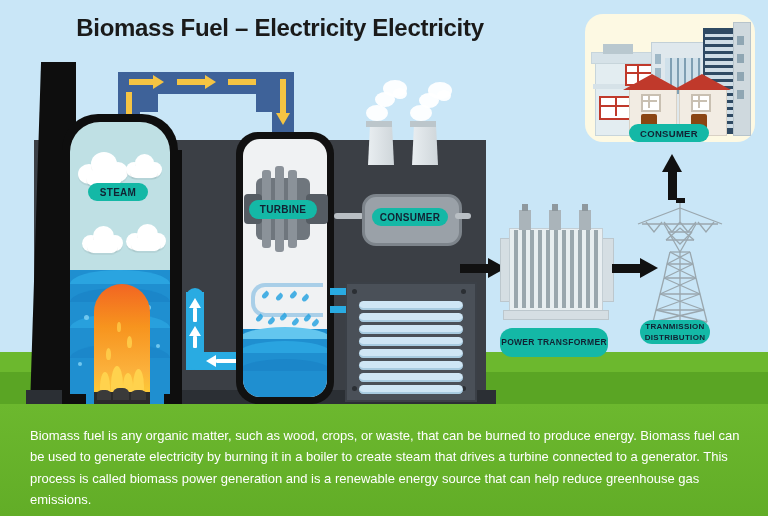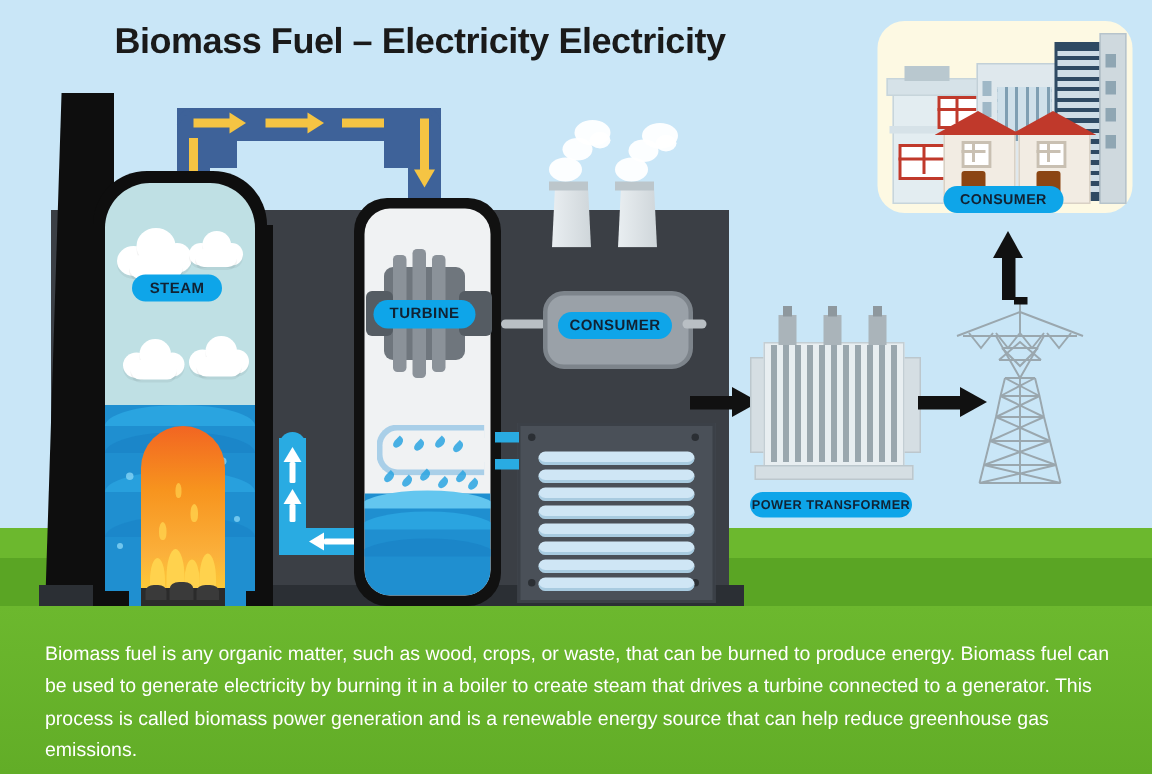"CONSUMER" .pill { background: #0ea5e9 -> #14b8a6 }
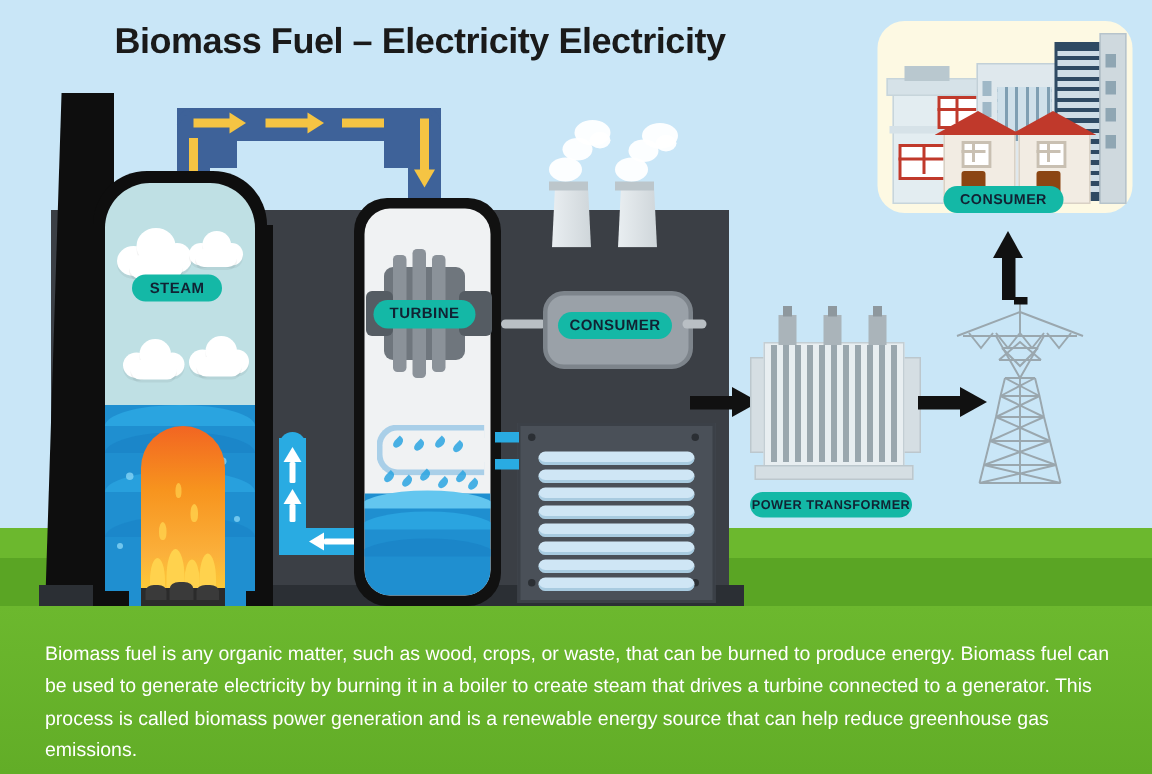"TRANMISSION" div.pill { html: none -> <div> <span>TRANMISSION</span> <span>DISTRIBUTION</span> </div> }
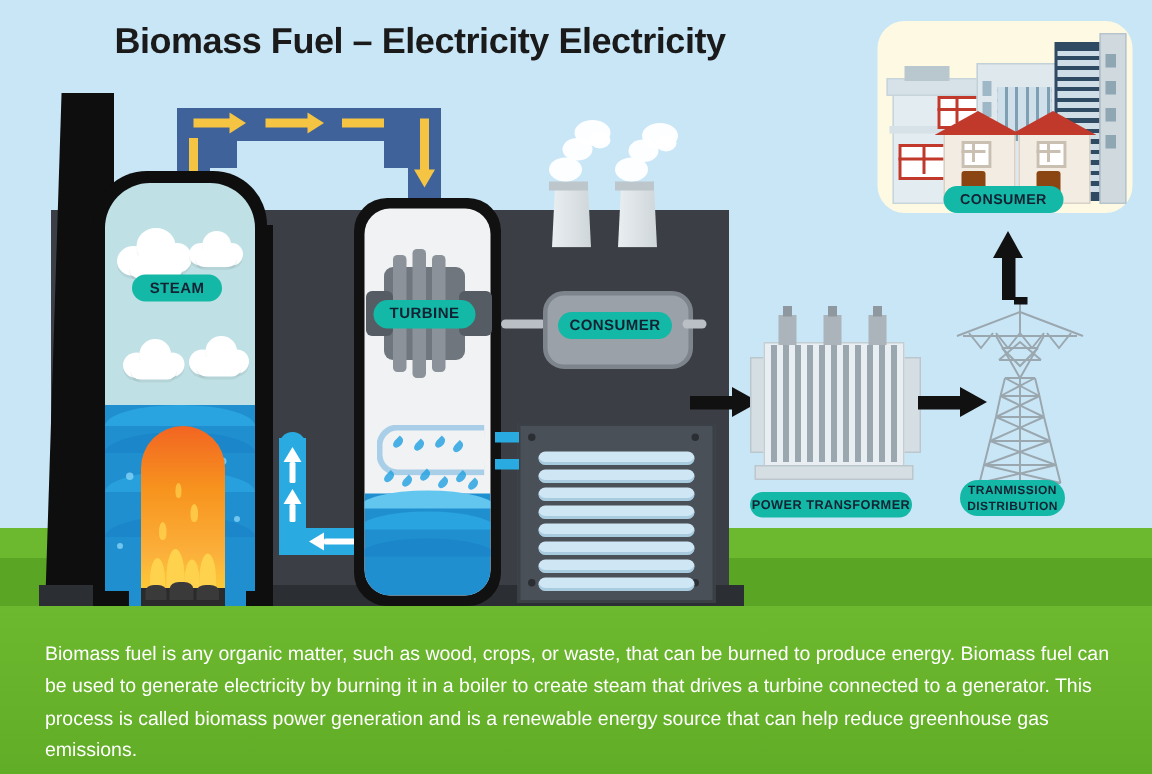"POWER TRANSFORMER" div.pill { height: 17px -> 29px }
